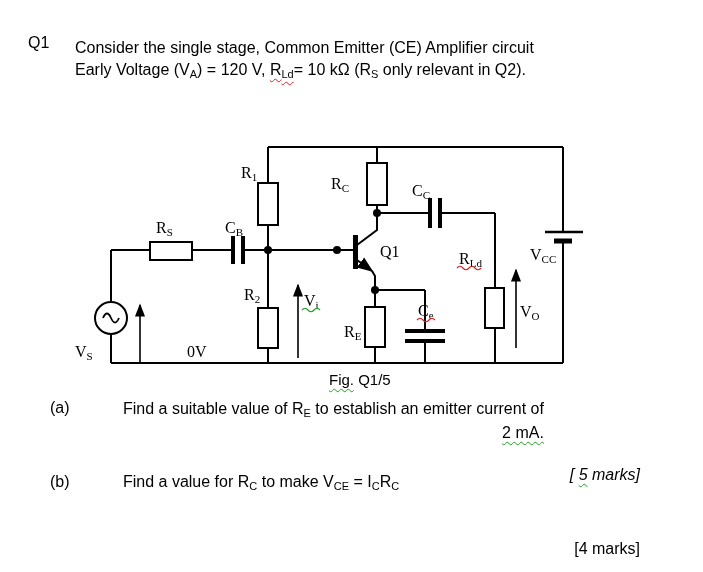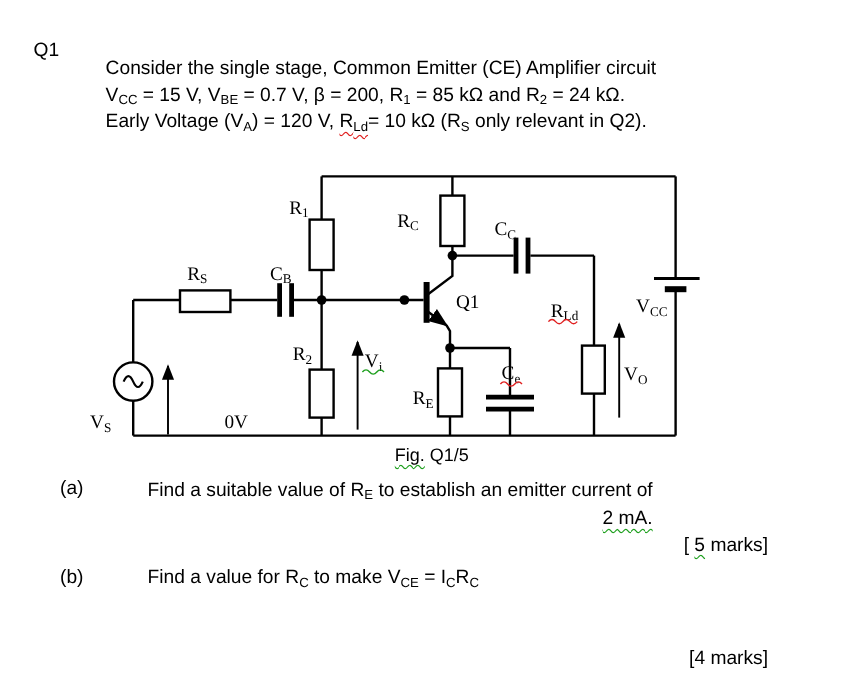"Consider the single stage, Common" div.txt { margin-left: 13px -> none; top: 47px -> 37px }
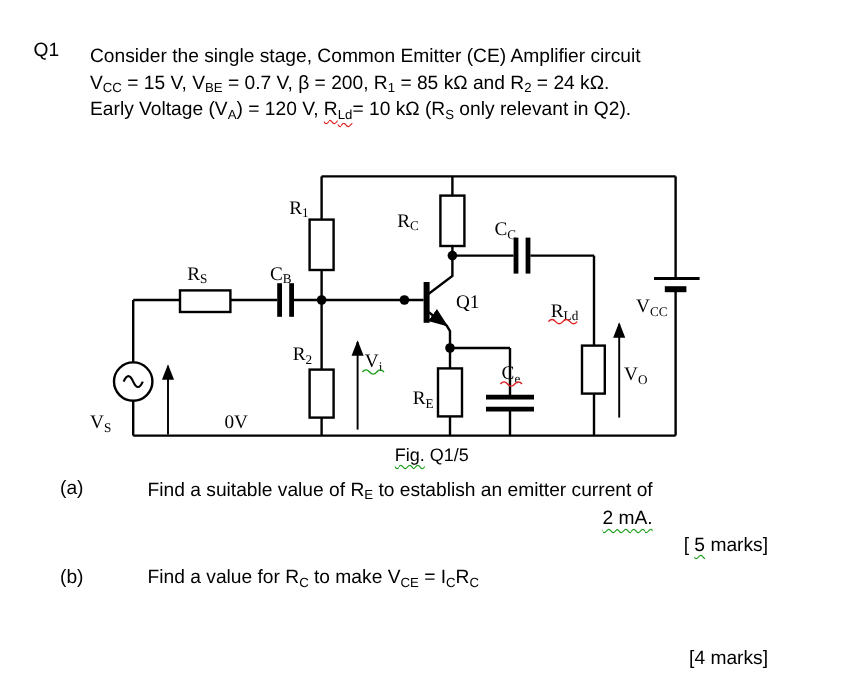"VCC = 15 V, VBE" div.line { html: <div><span>V</span><sub>CC</sub><span> = 15 V, V</span><sub>BE</sub><span> = 0.7 V, β = 200, R</span><sub>1</sub><span> = 85 kΩ and R</span><sub>2</sub><span> = 24 kΩ.</span></div> -> none }
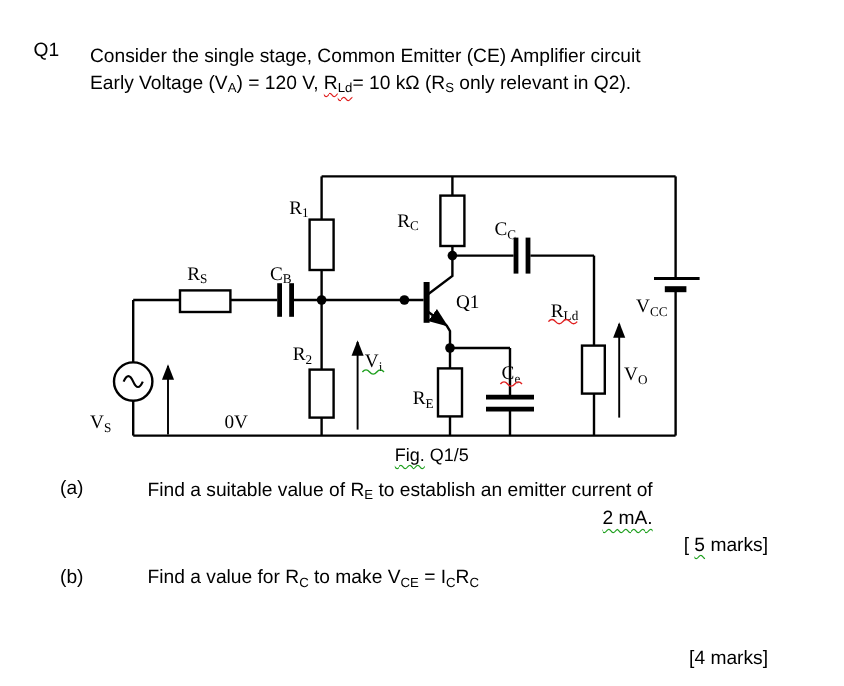"[ 5 marks]" div.marks { font-style: none -> italic; top: 446px -> 466px }
